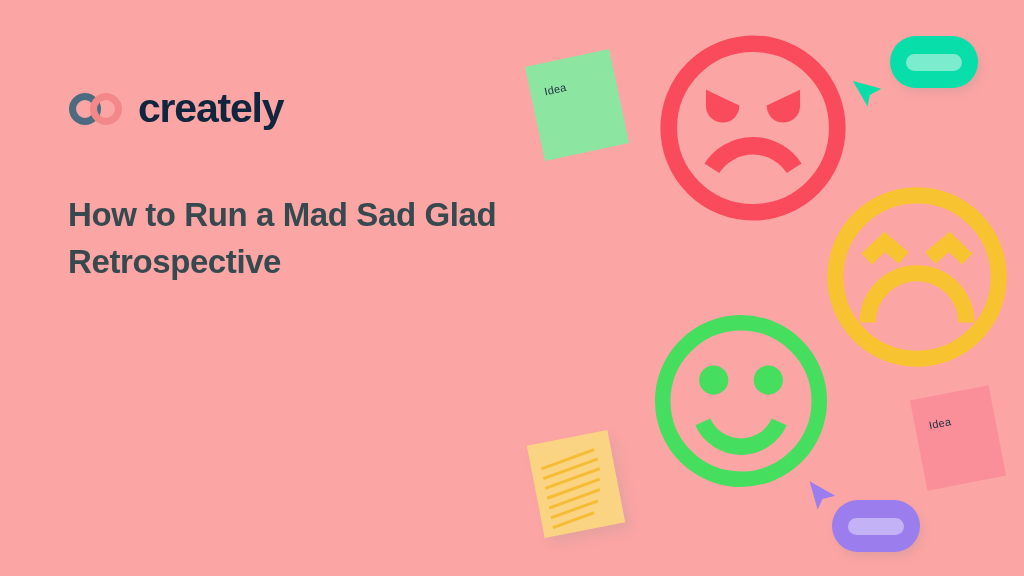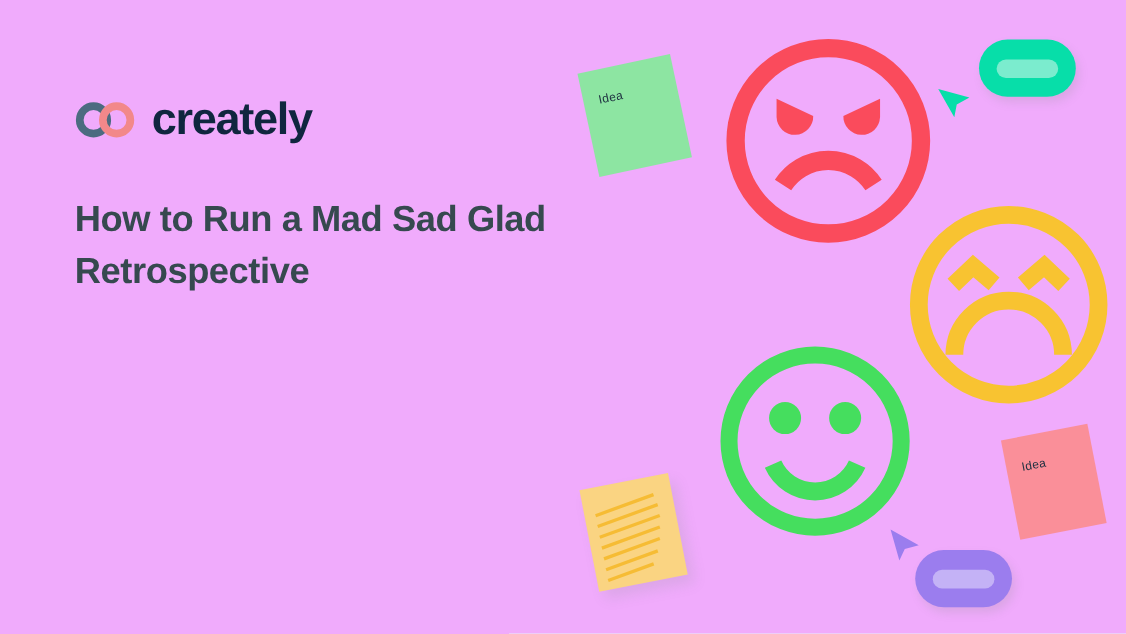"creately" .canvas { background: #f0abfc -> #fca5a5 }
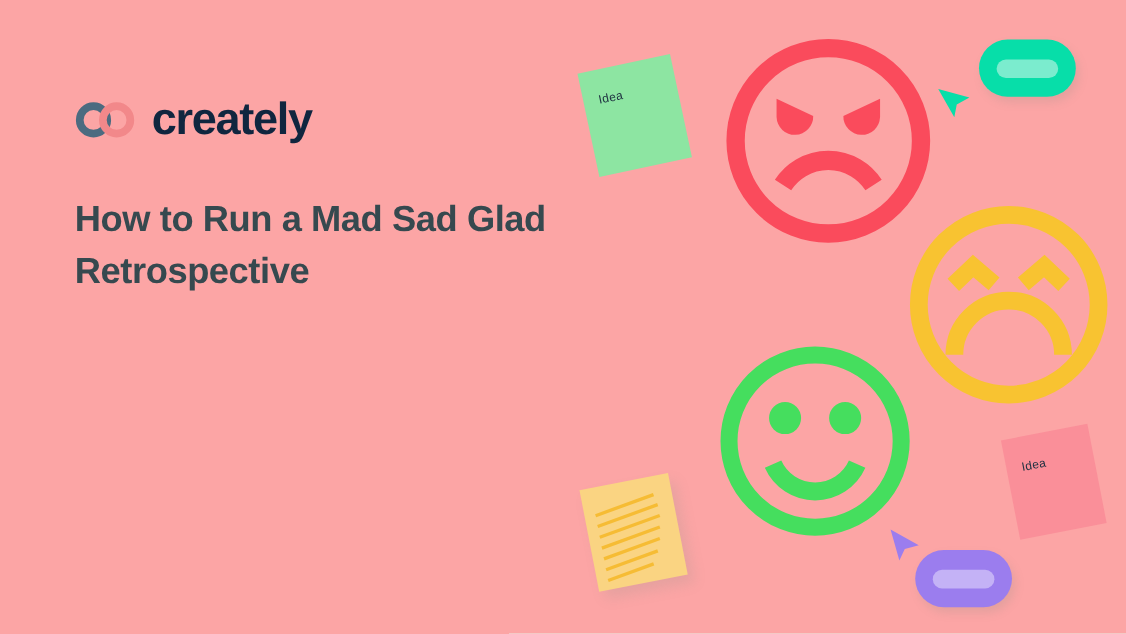"How to Run a Mad" .headline { top: 176px -> 192px }
